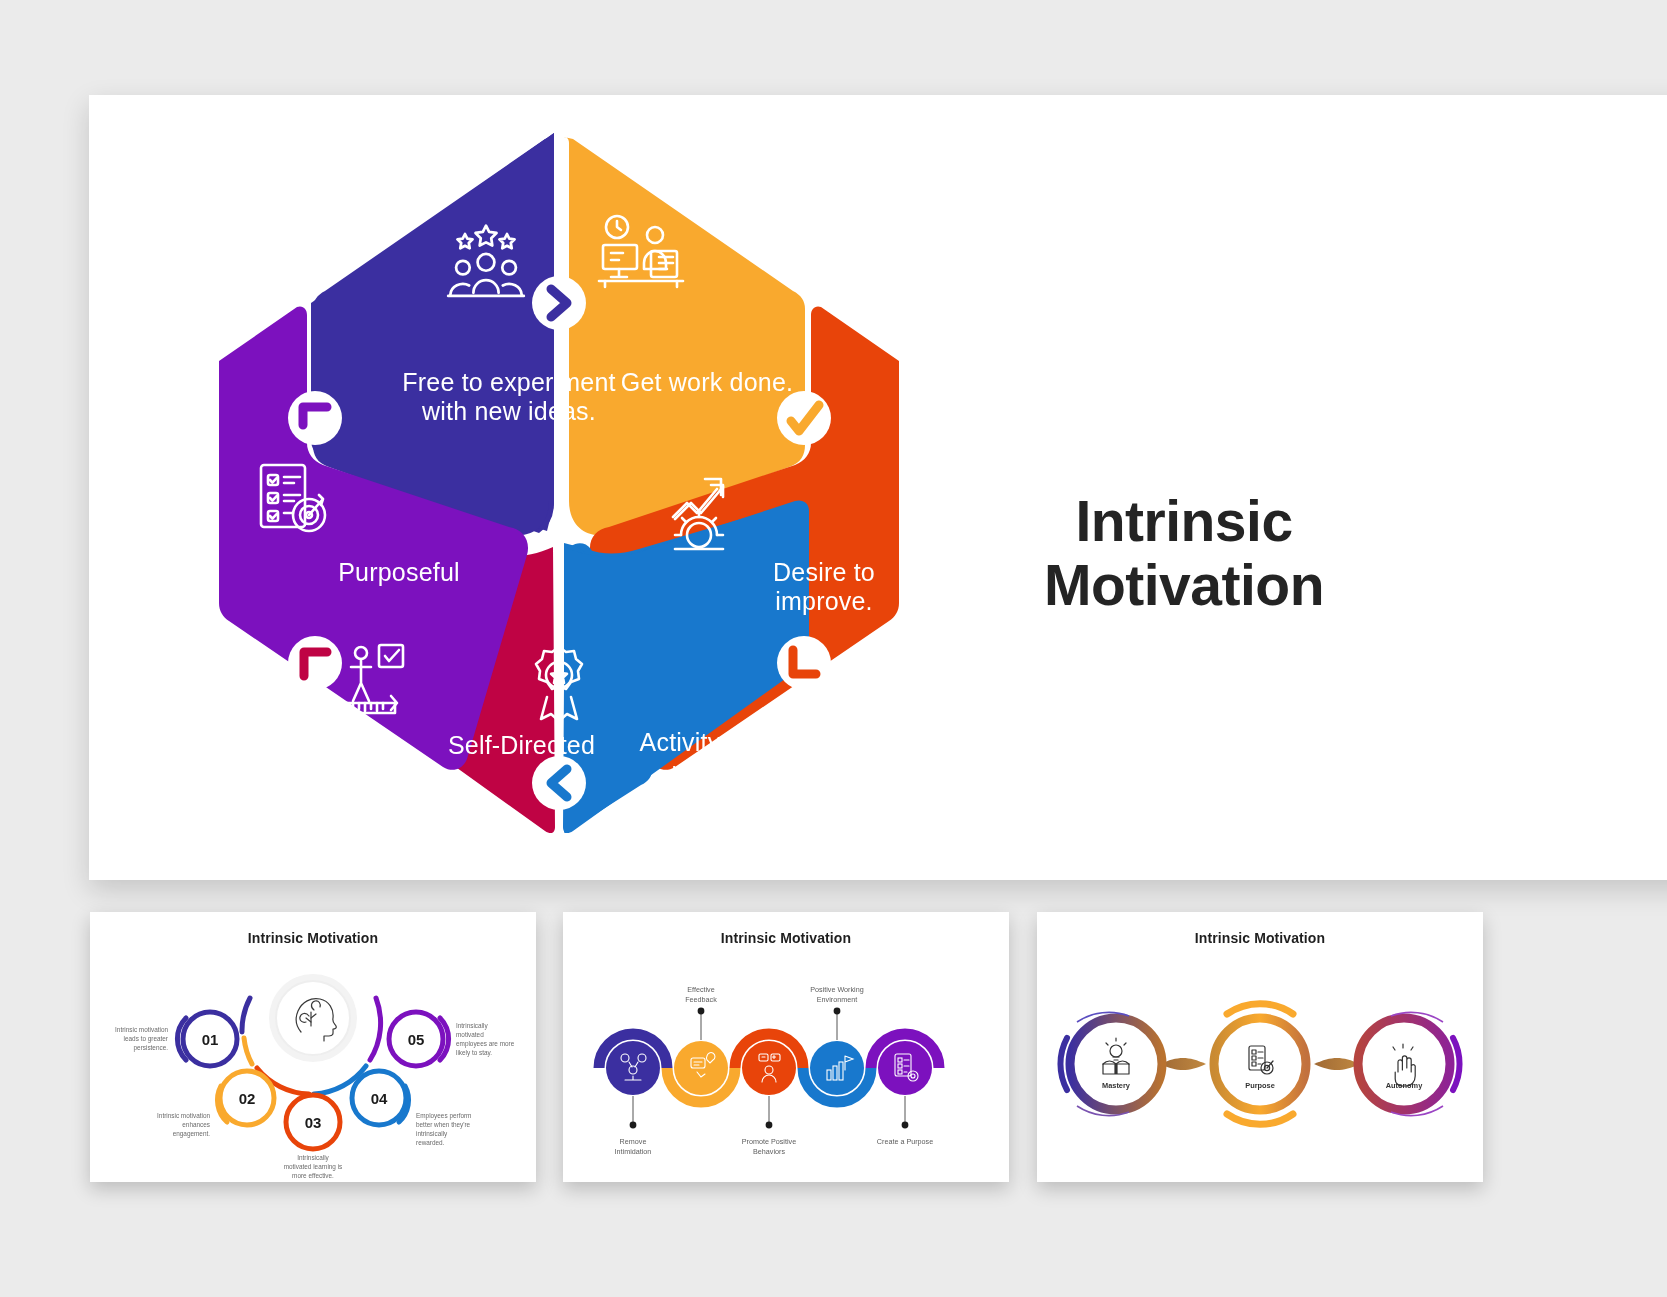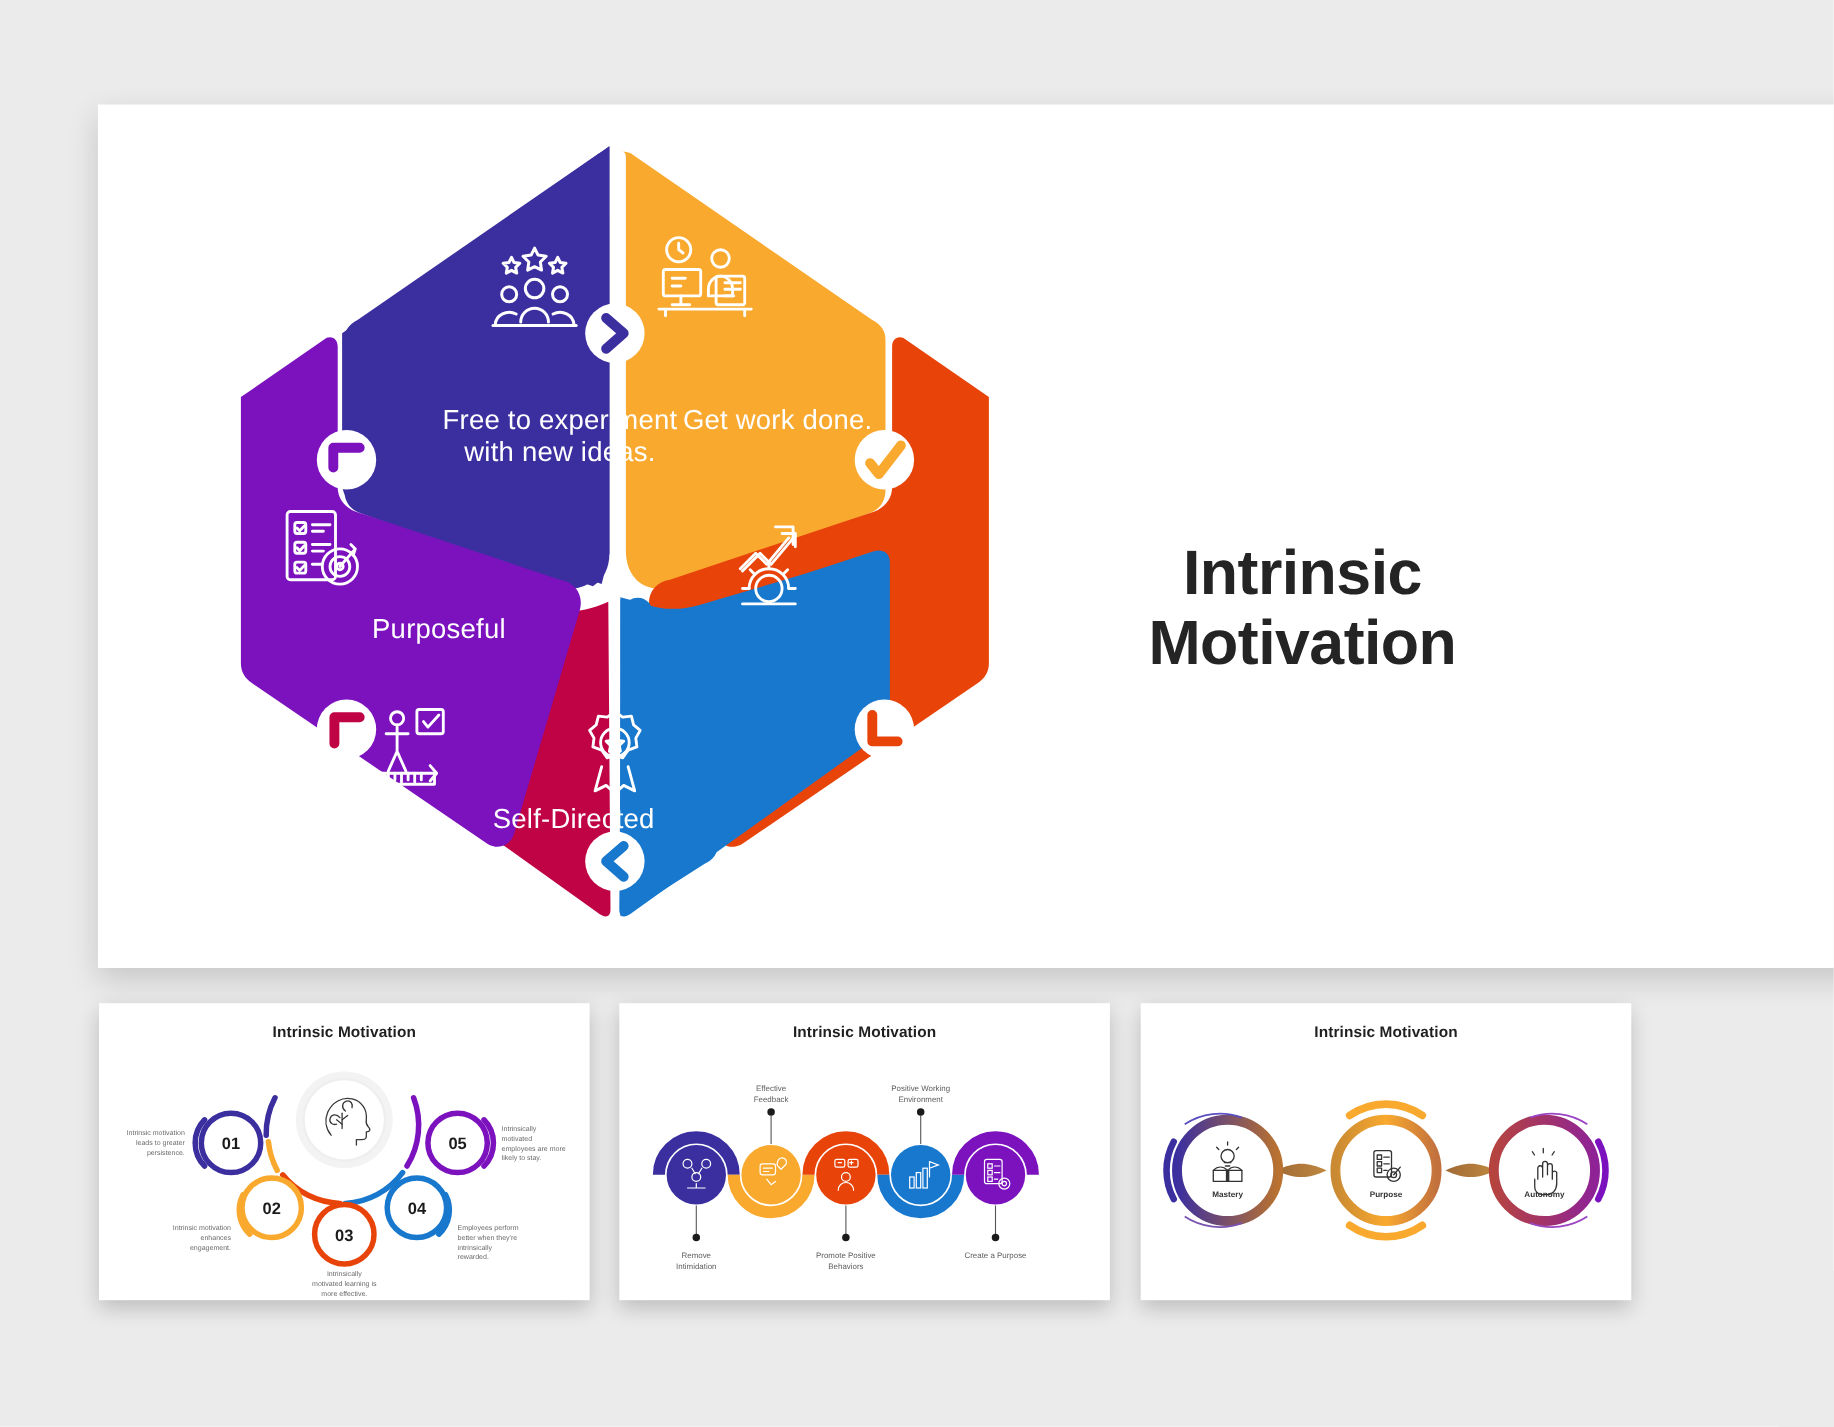"Desire to improve." div.seg-label { html: none -> <div>Desire to improve.</div> }
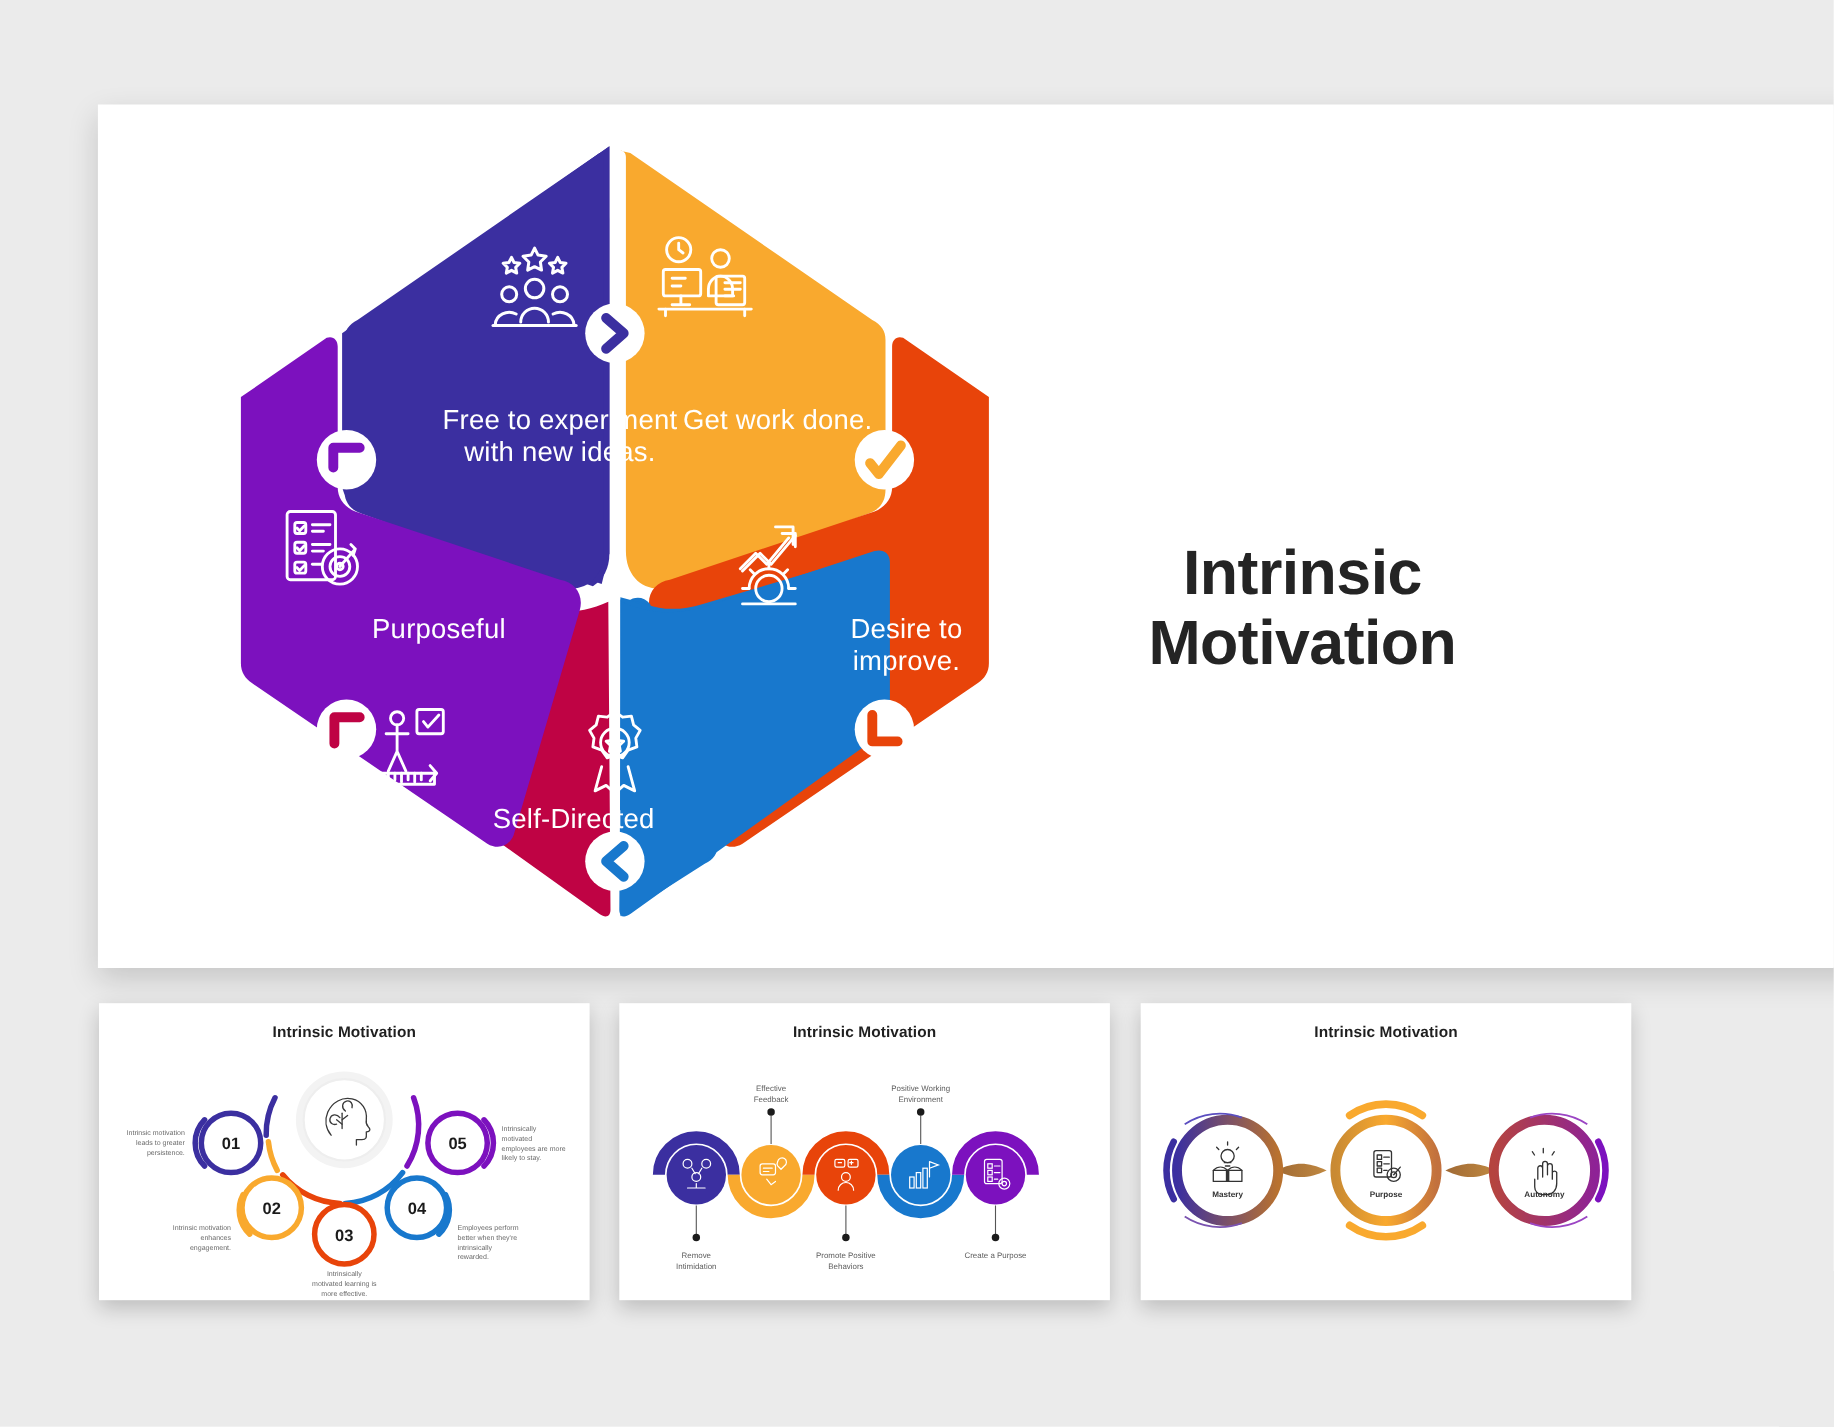"Activity is the reward." div.seg-label { html: none -> <div>Activity is the reward.</div> }
